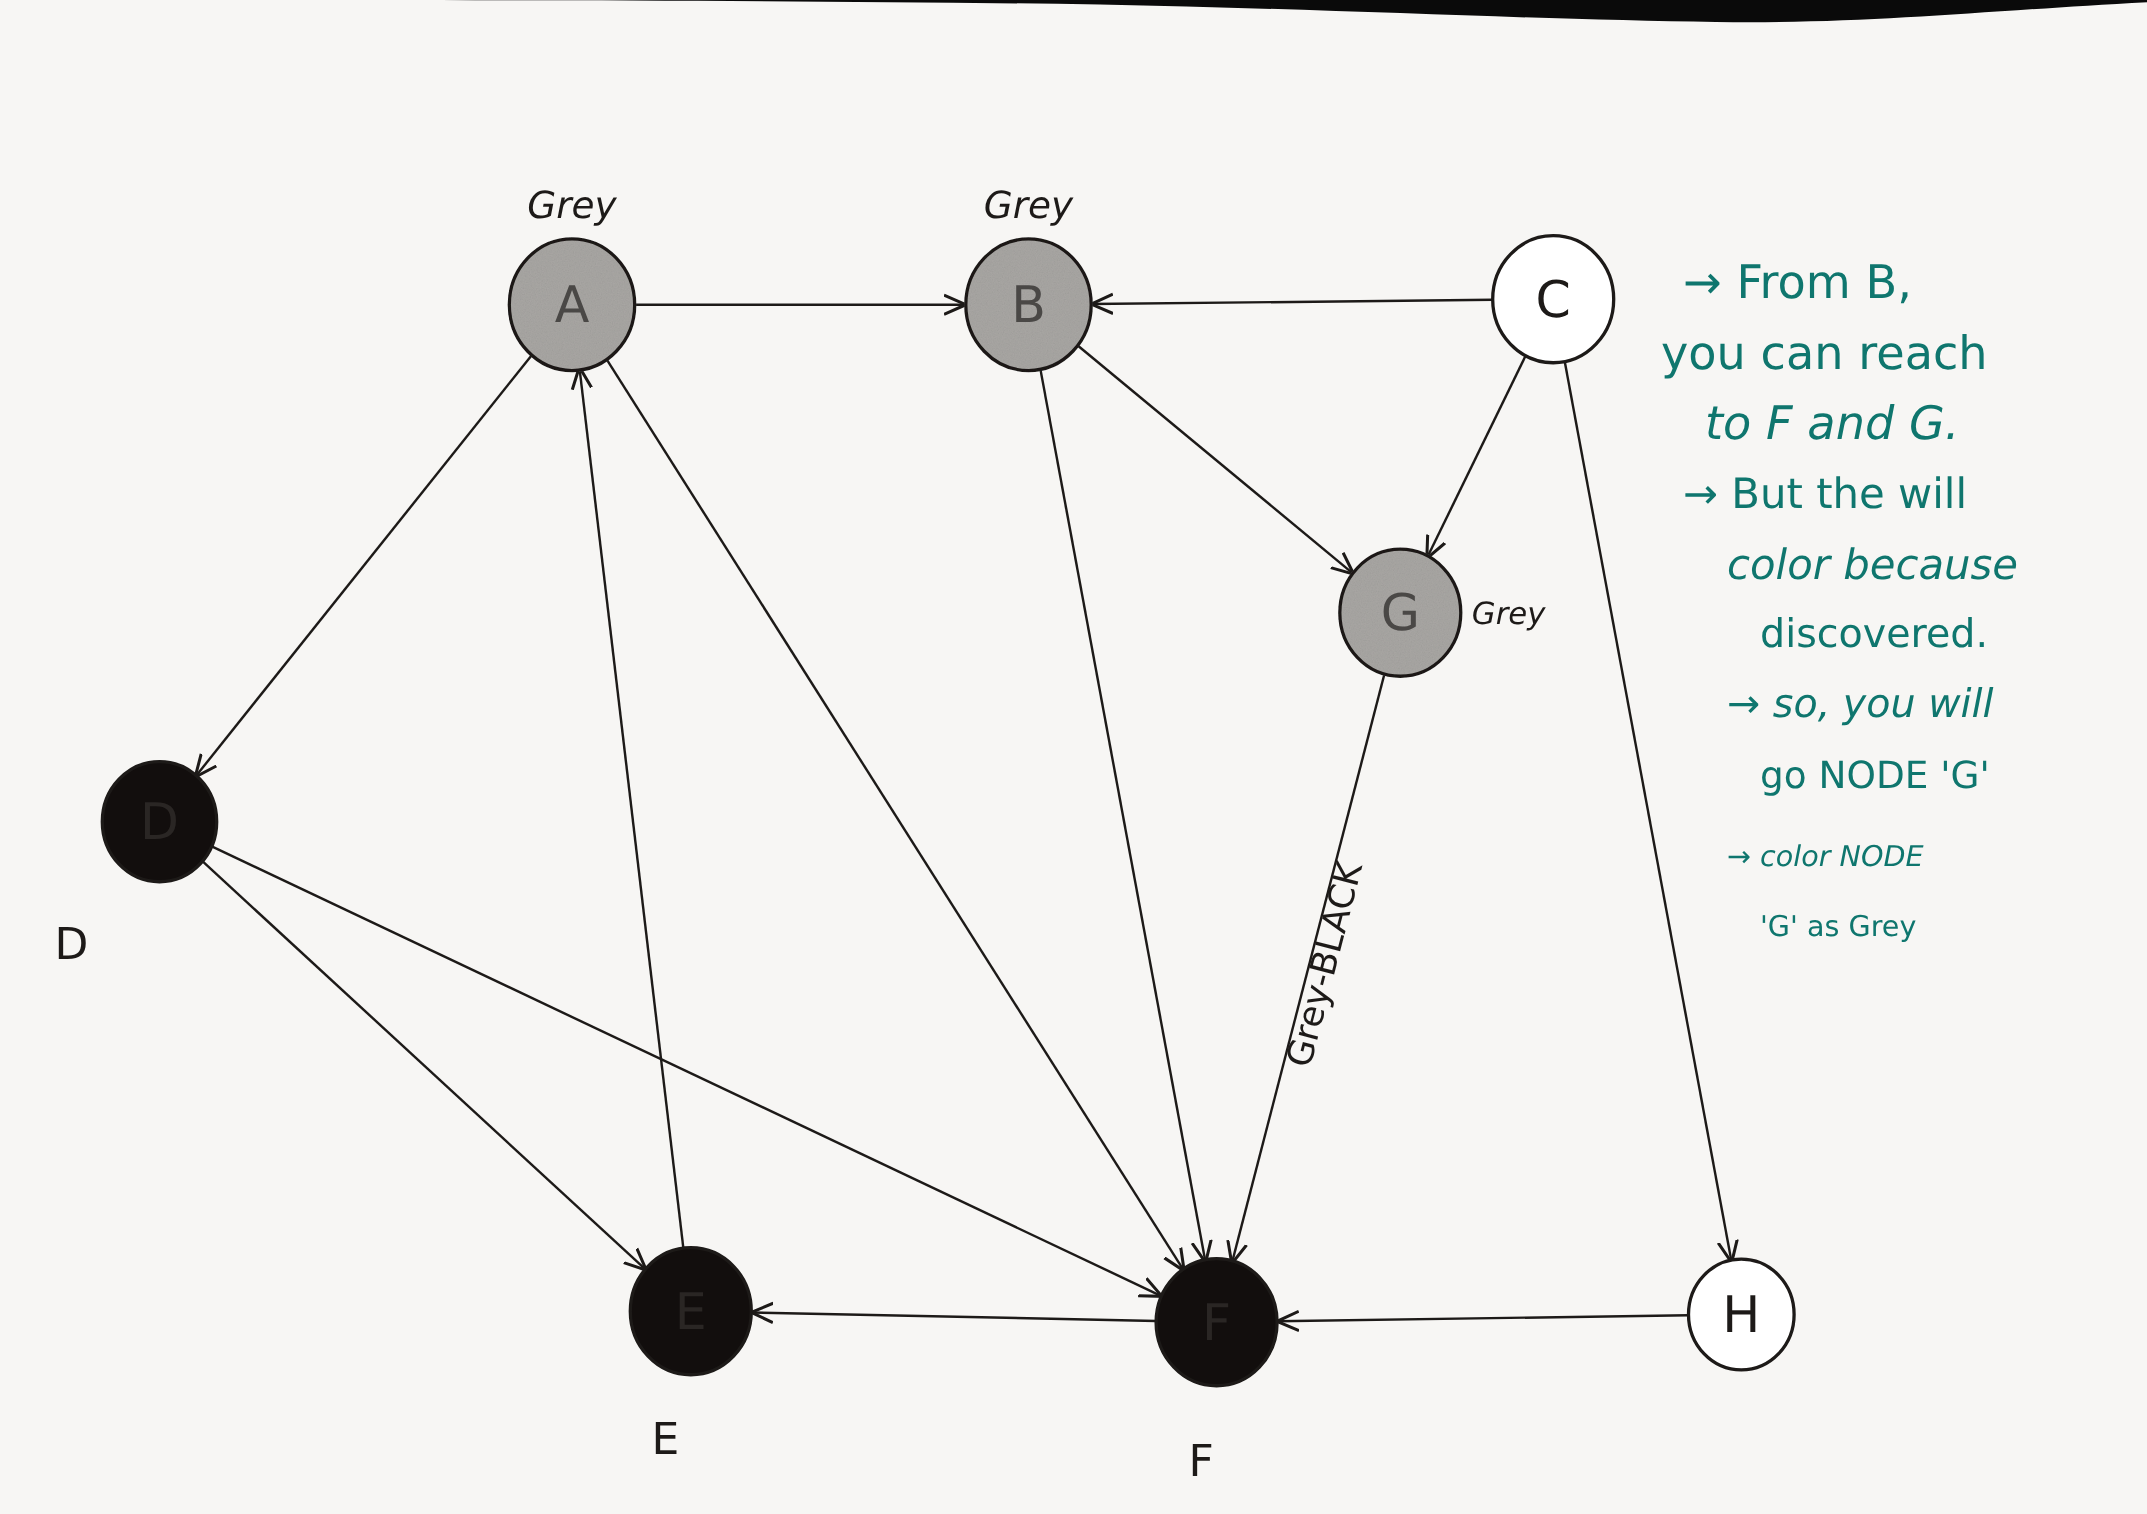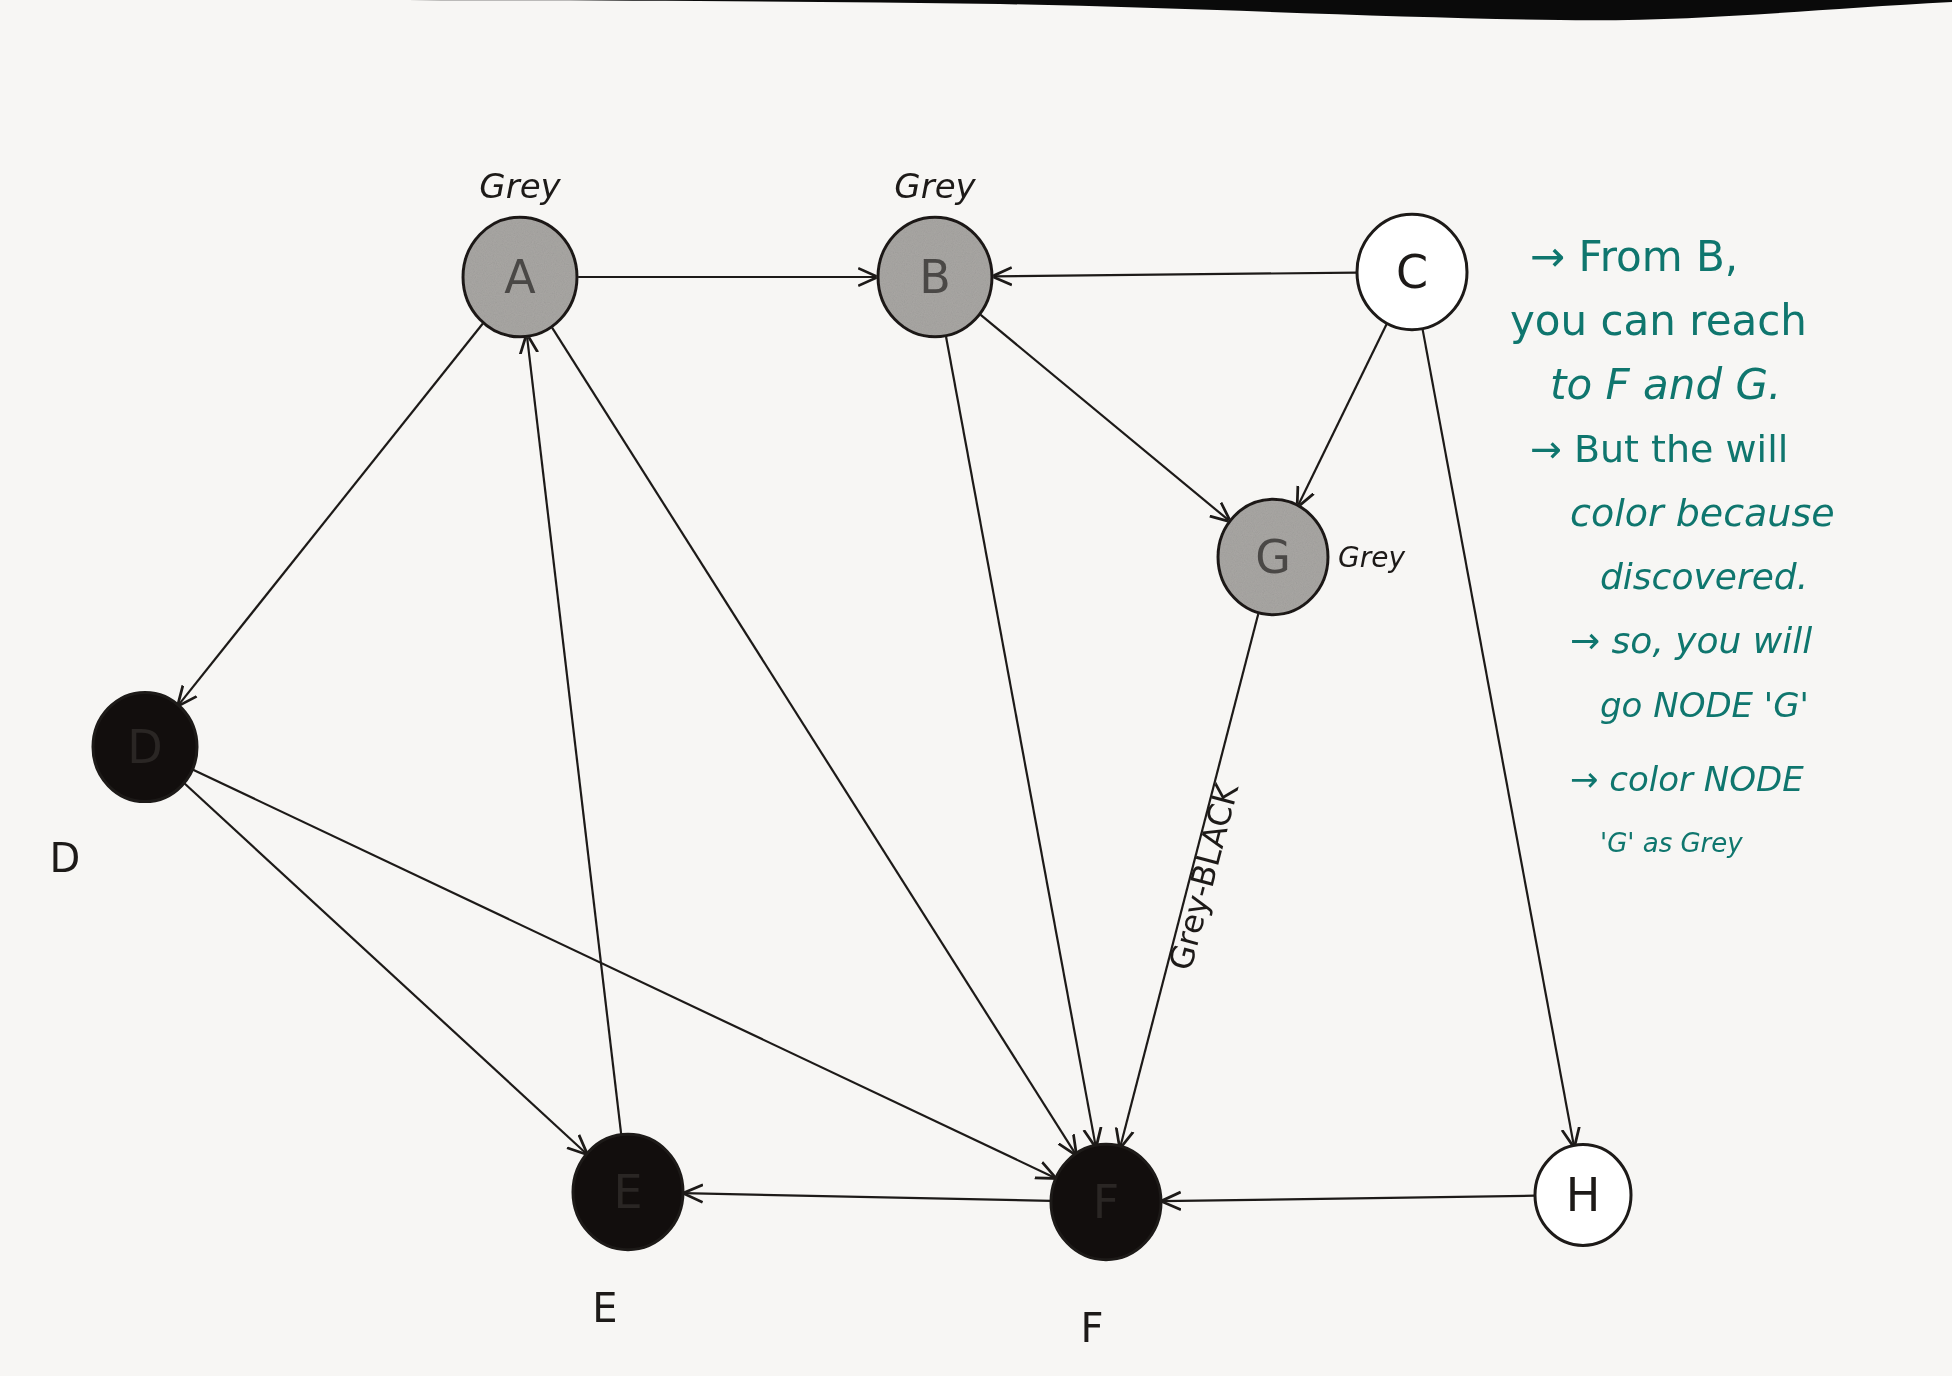"discovered." .indent2 { font-style: italic -> none }
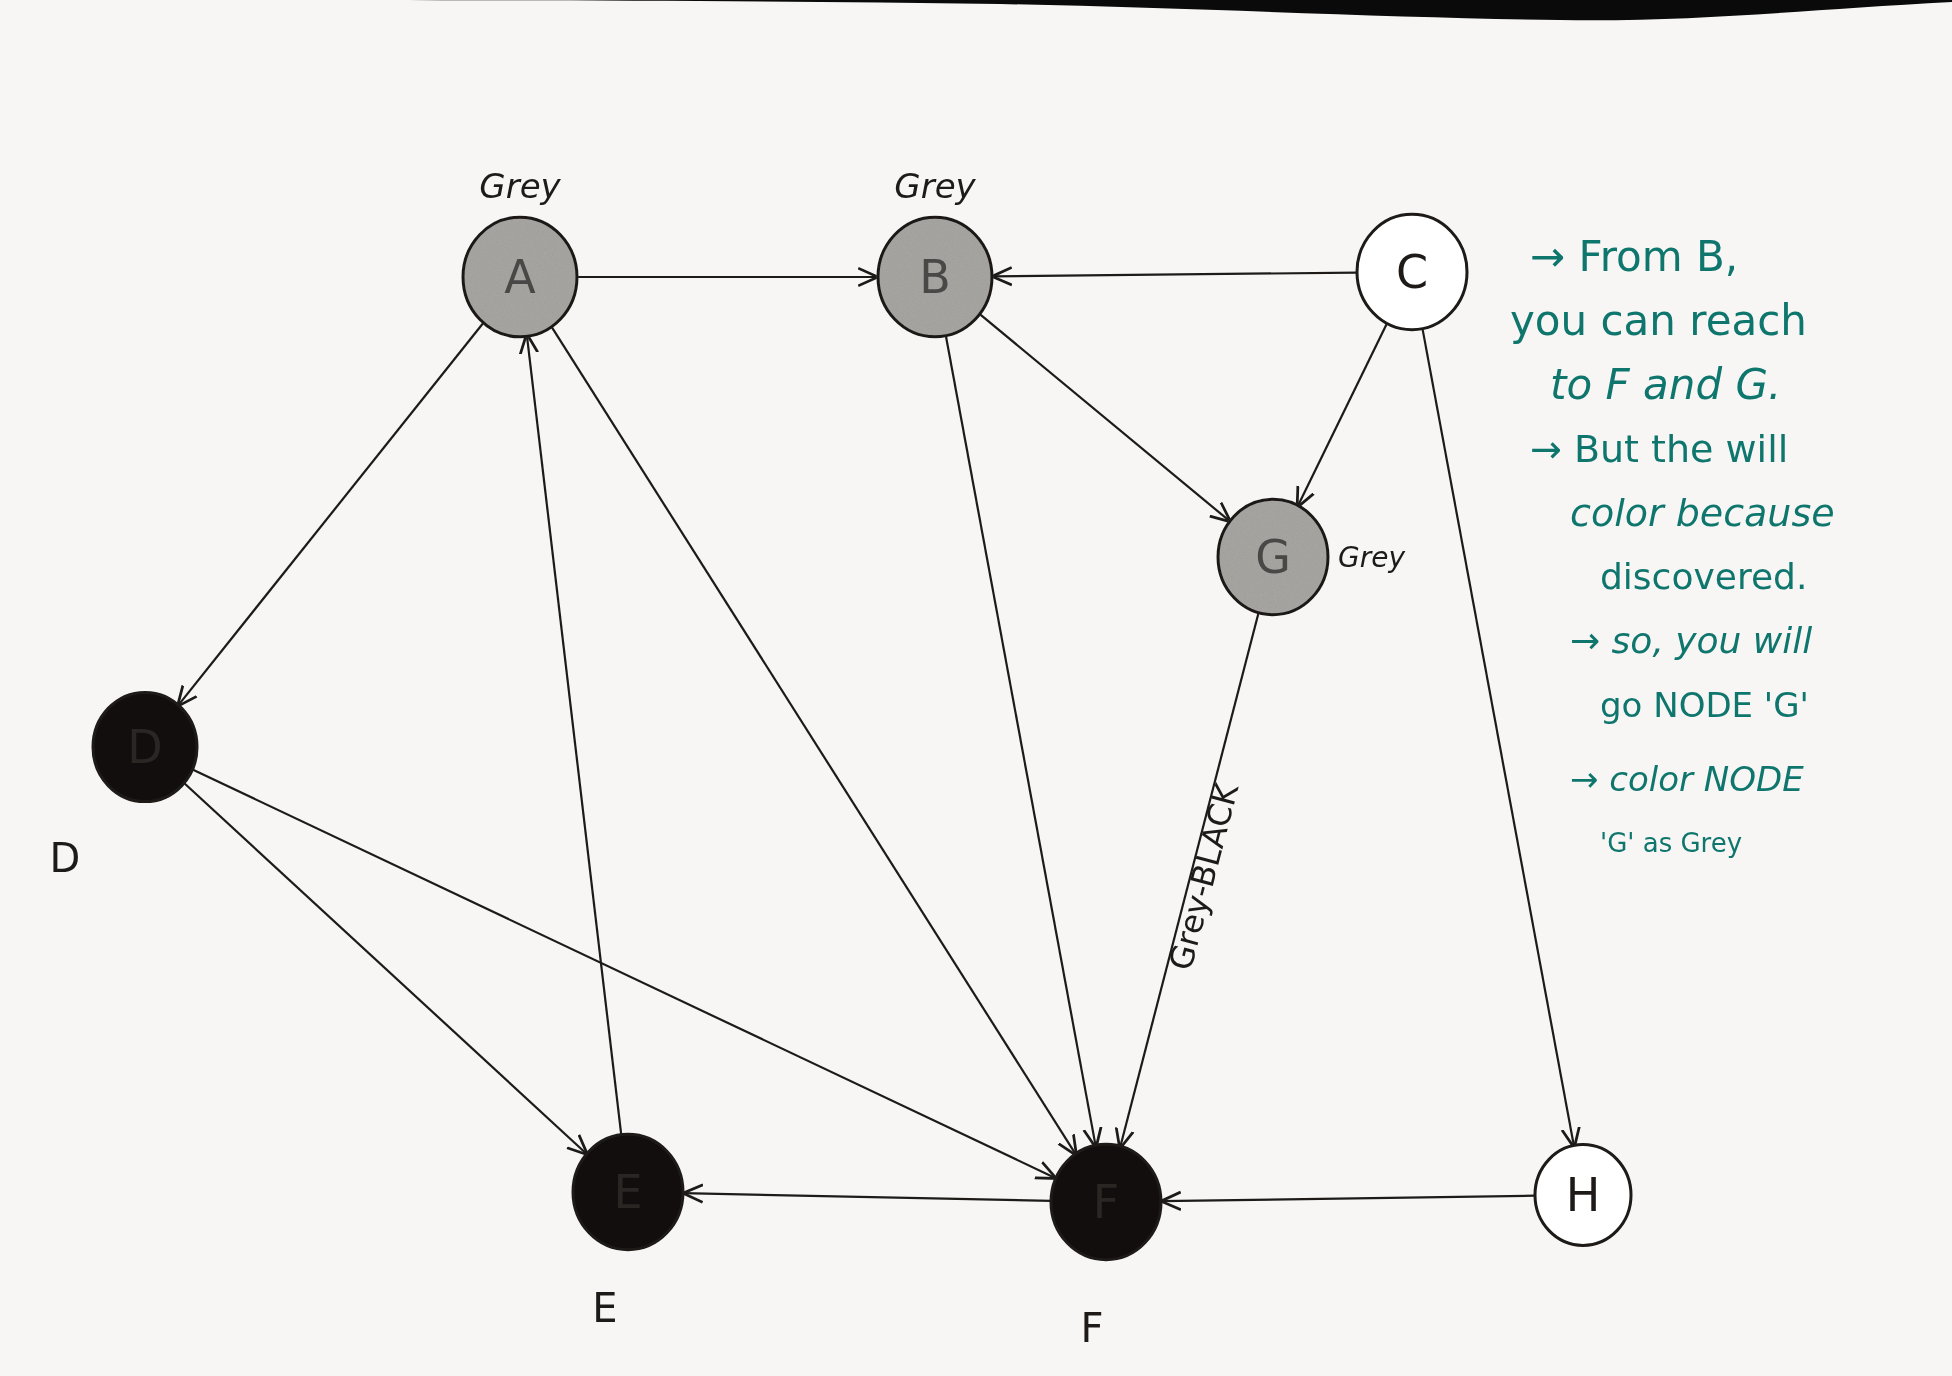"→ color NODE" div.note-line { font-size: 34px -> 26px }
